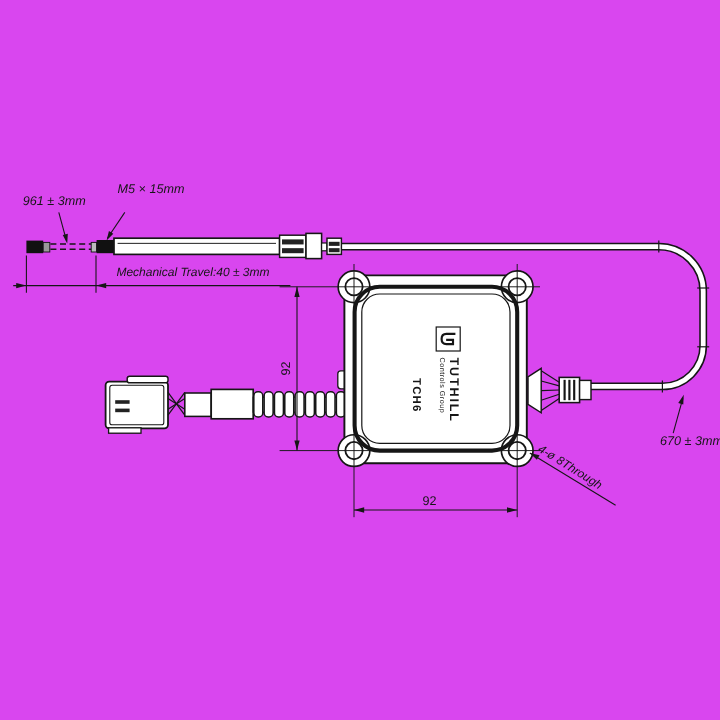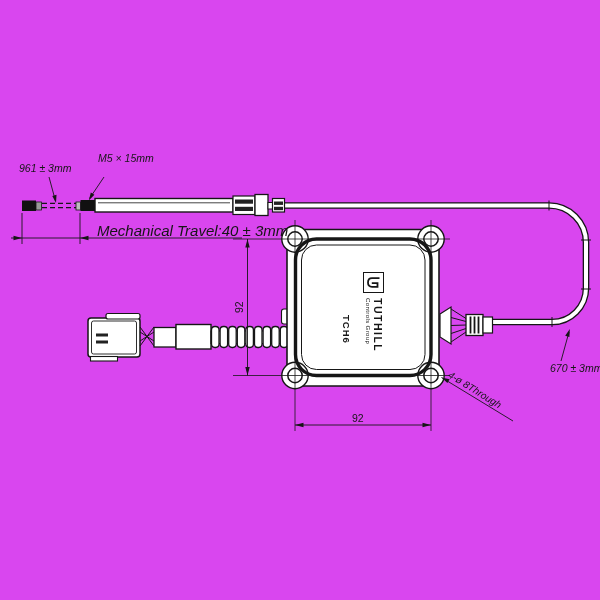"Mechanical Travel:40 ± 3mm" .lbl-mech { font-size: 15px -> 10px }
